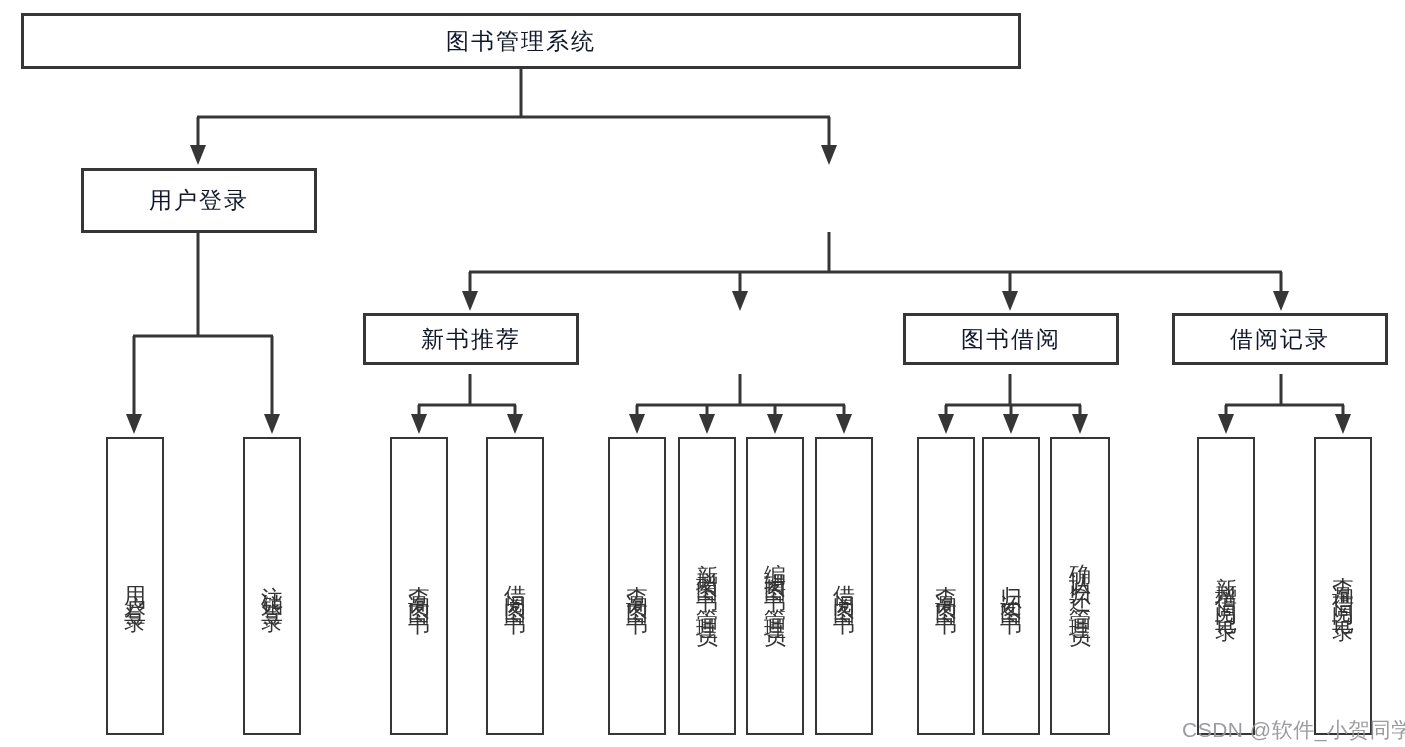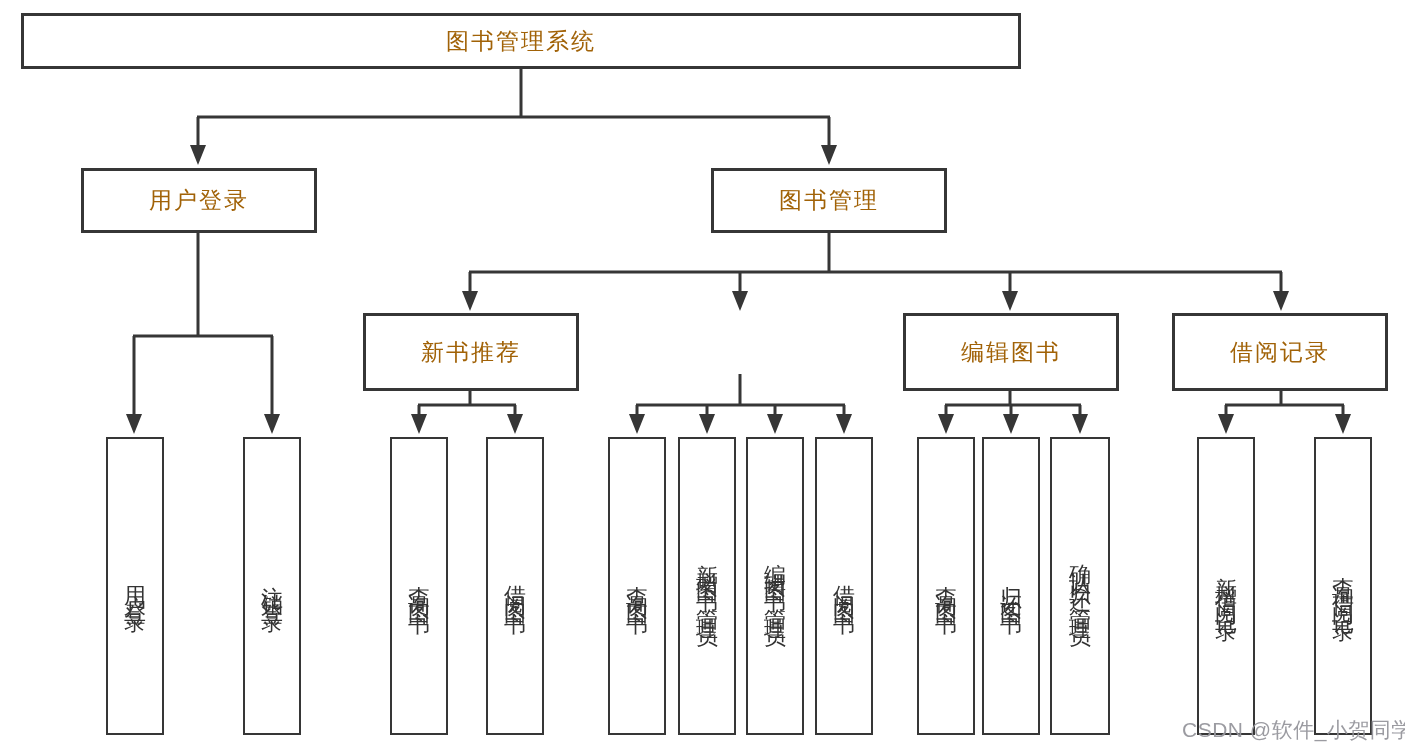"图书管理系统" .hlabel { color: #a16207 -> #0f172a }
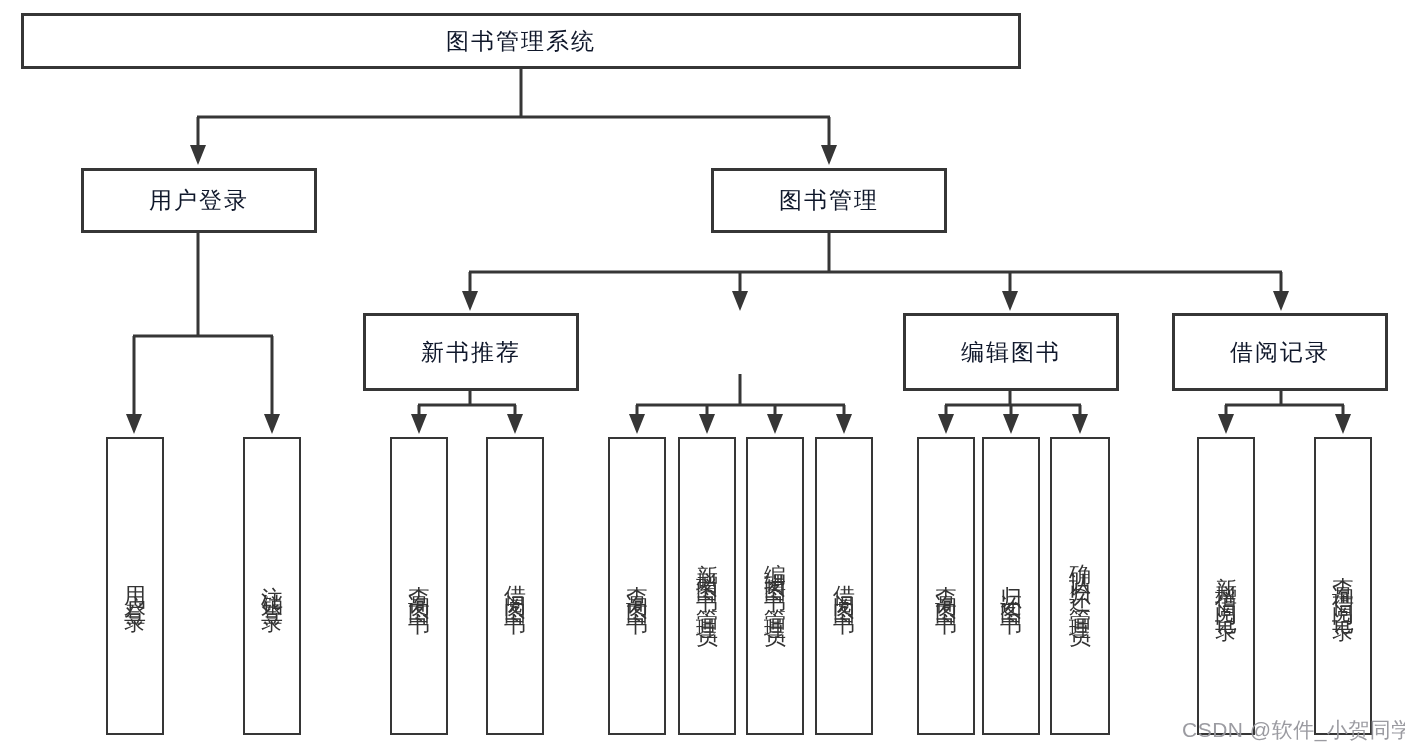"图书管理" div.box { html: <div> <span>图书管理</span> </div> -> none }
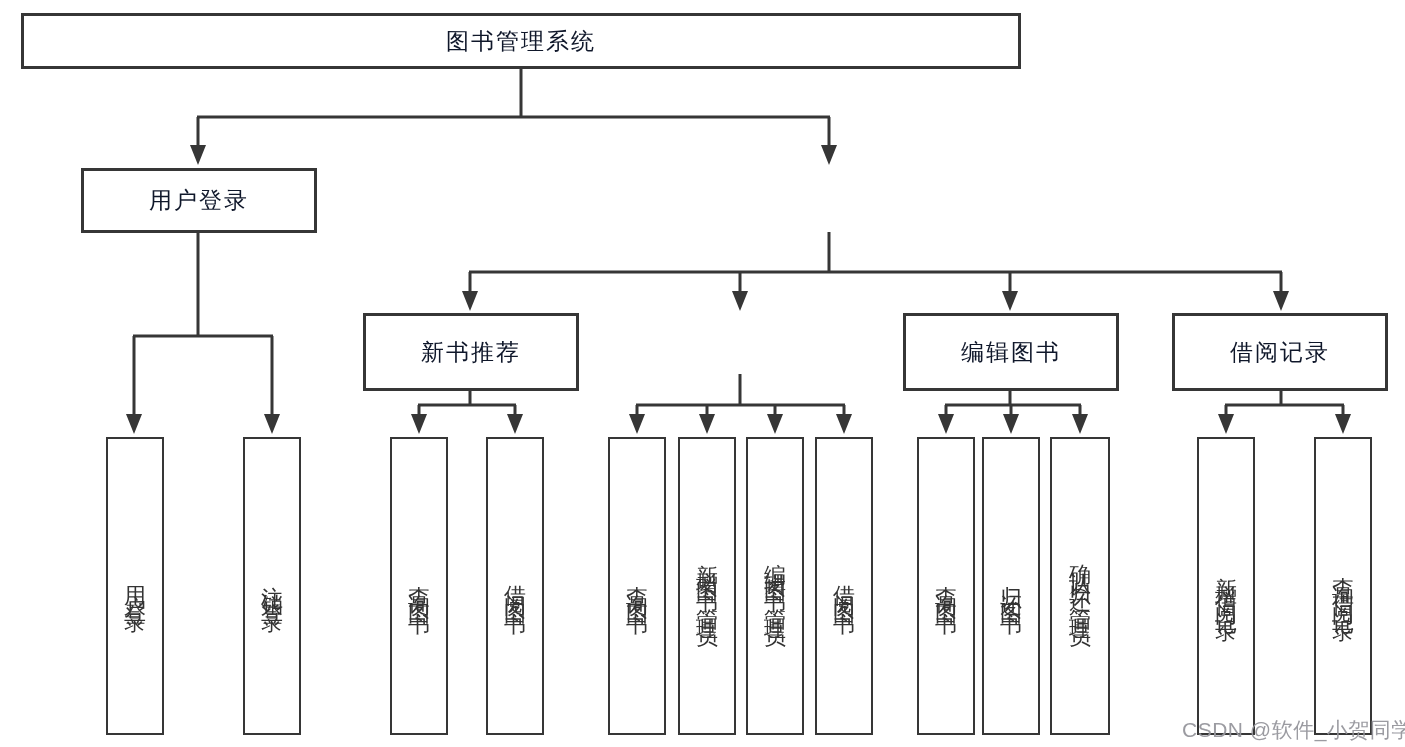"新书推荐" .lv3 { height: 78px -> 52px }
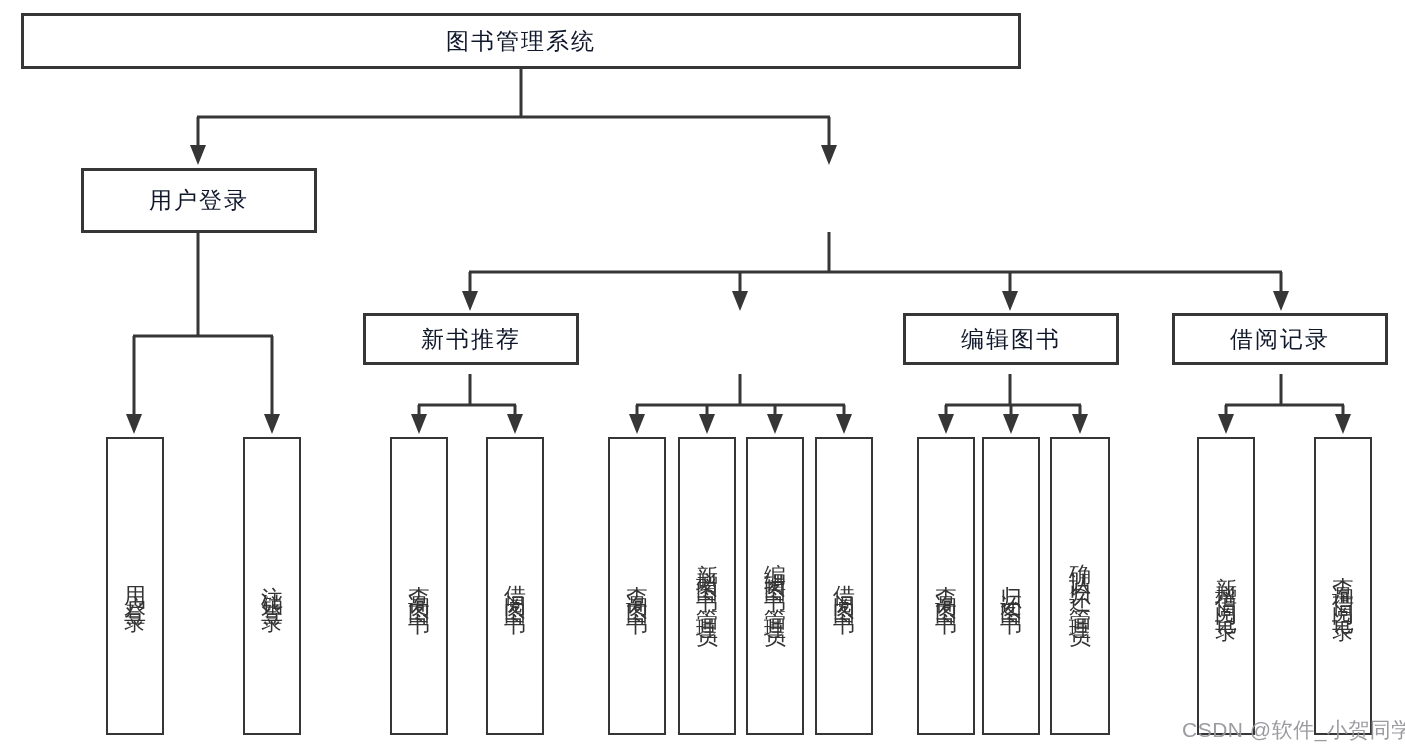"编辑图书" span.hlabel { text: 编辑图书 -> 图书借阅 }
